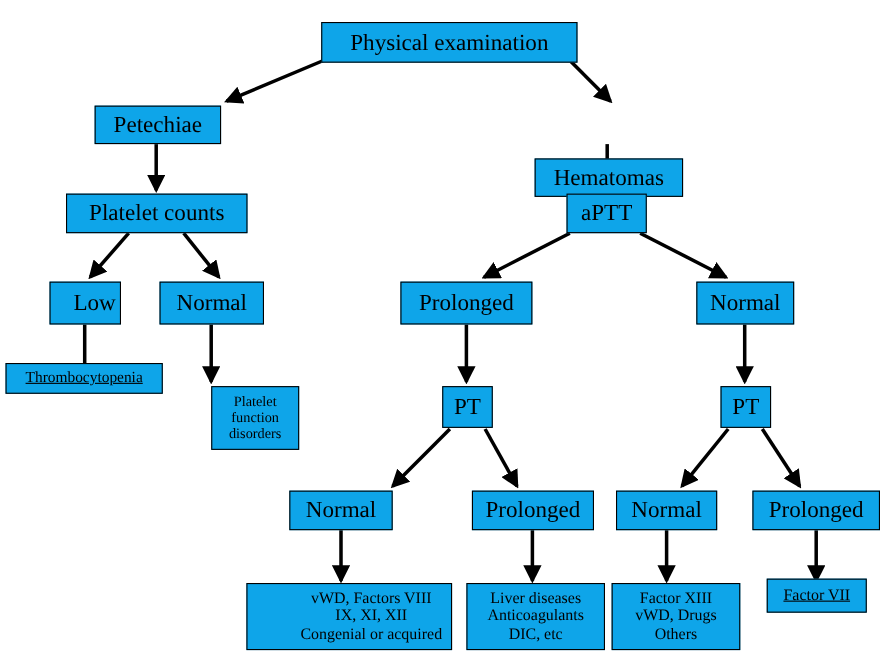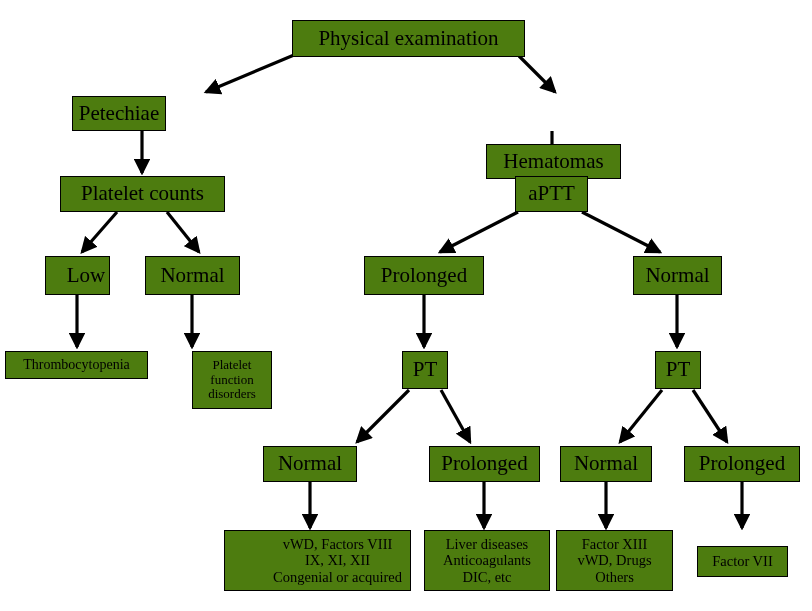"Physical examination" .node { background: #4d7c0f -> #0ea5e9 }
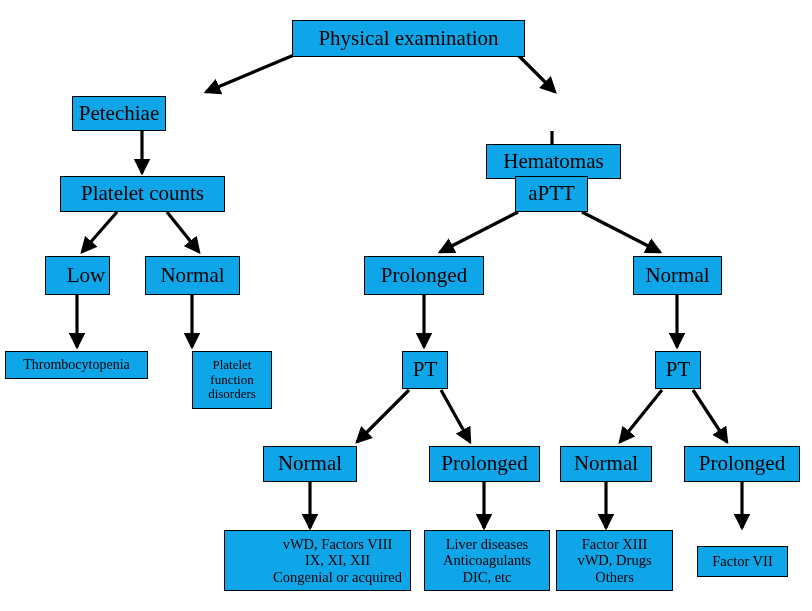"Petechiae" div.node { left: 72px -> 86px; width: 94px -> 115px }
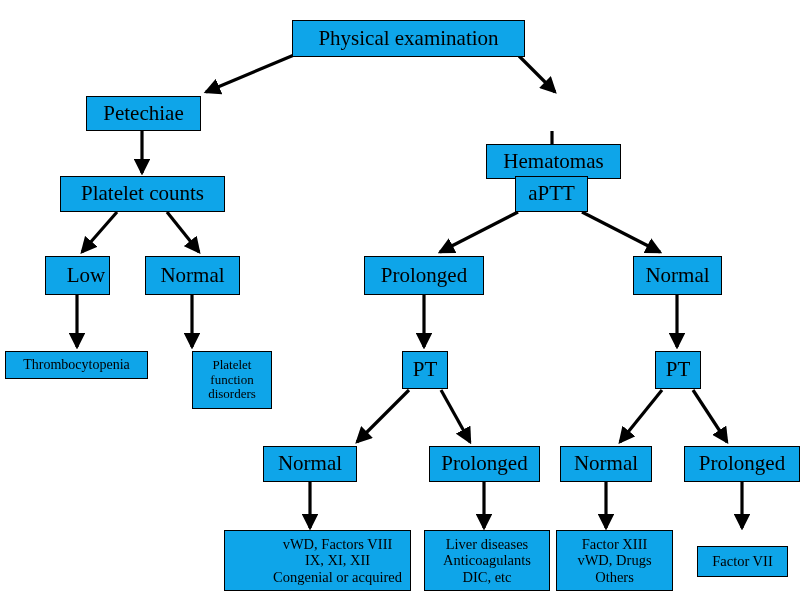"Thrombocytopenia" div.node { text-decoration: none -> underline; top: 351px -> 330px }
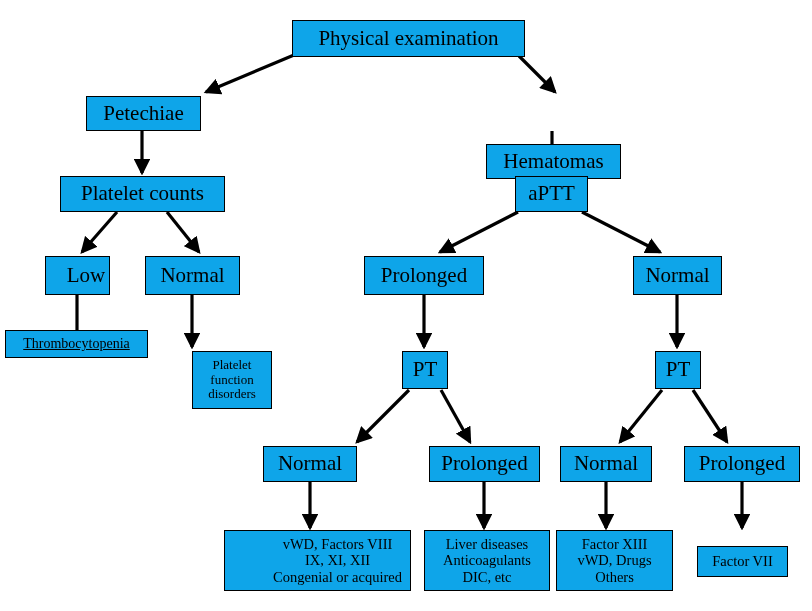"Factor VII" div.node { text-decoration: none -> underline; top: 546px -> 526px }
